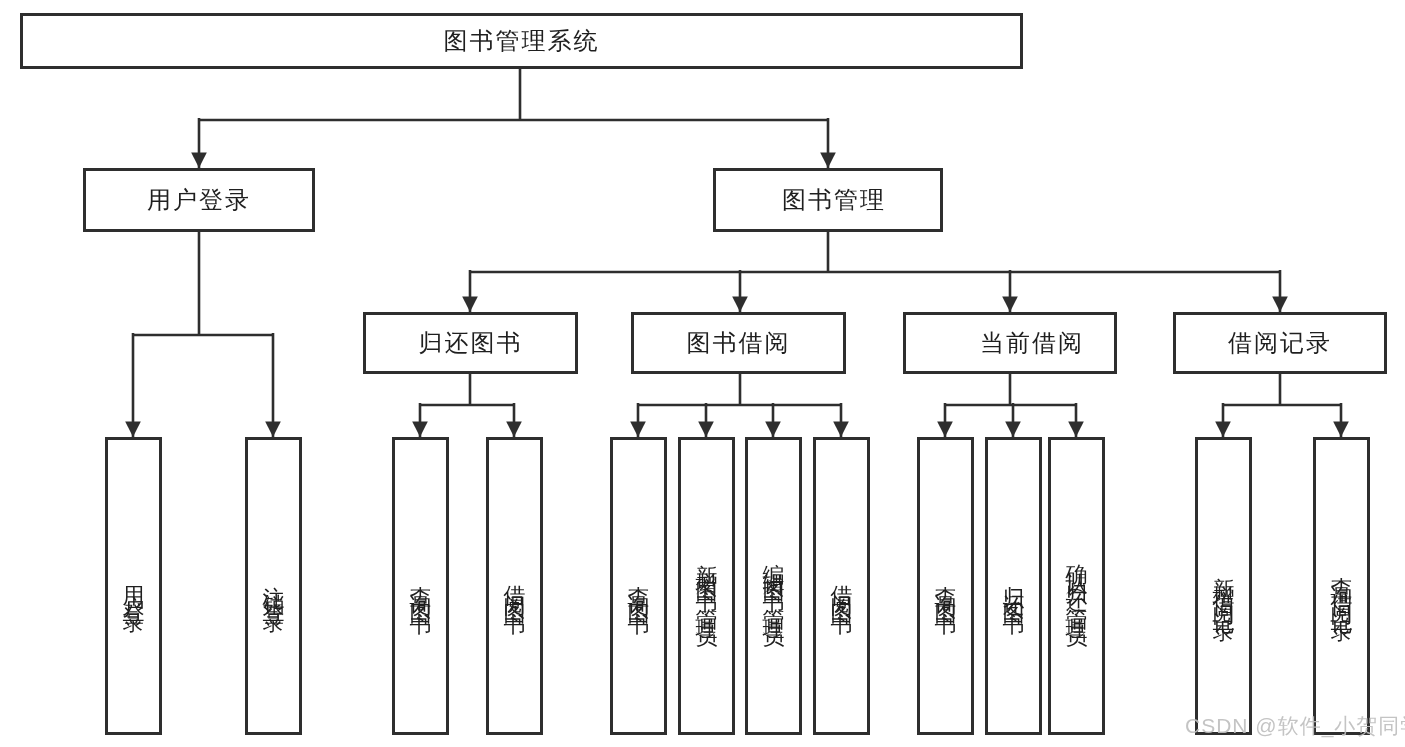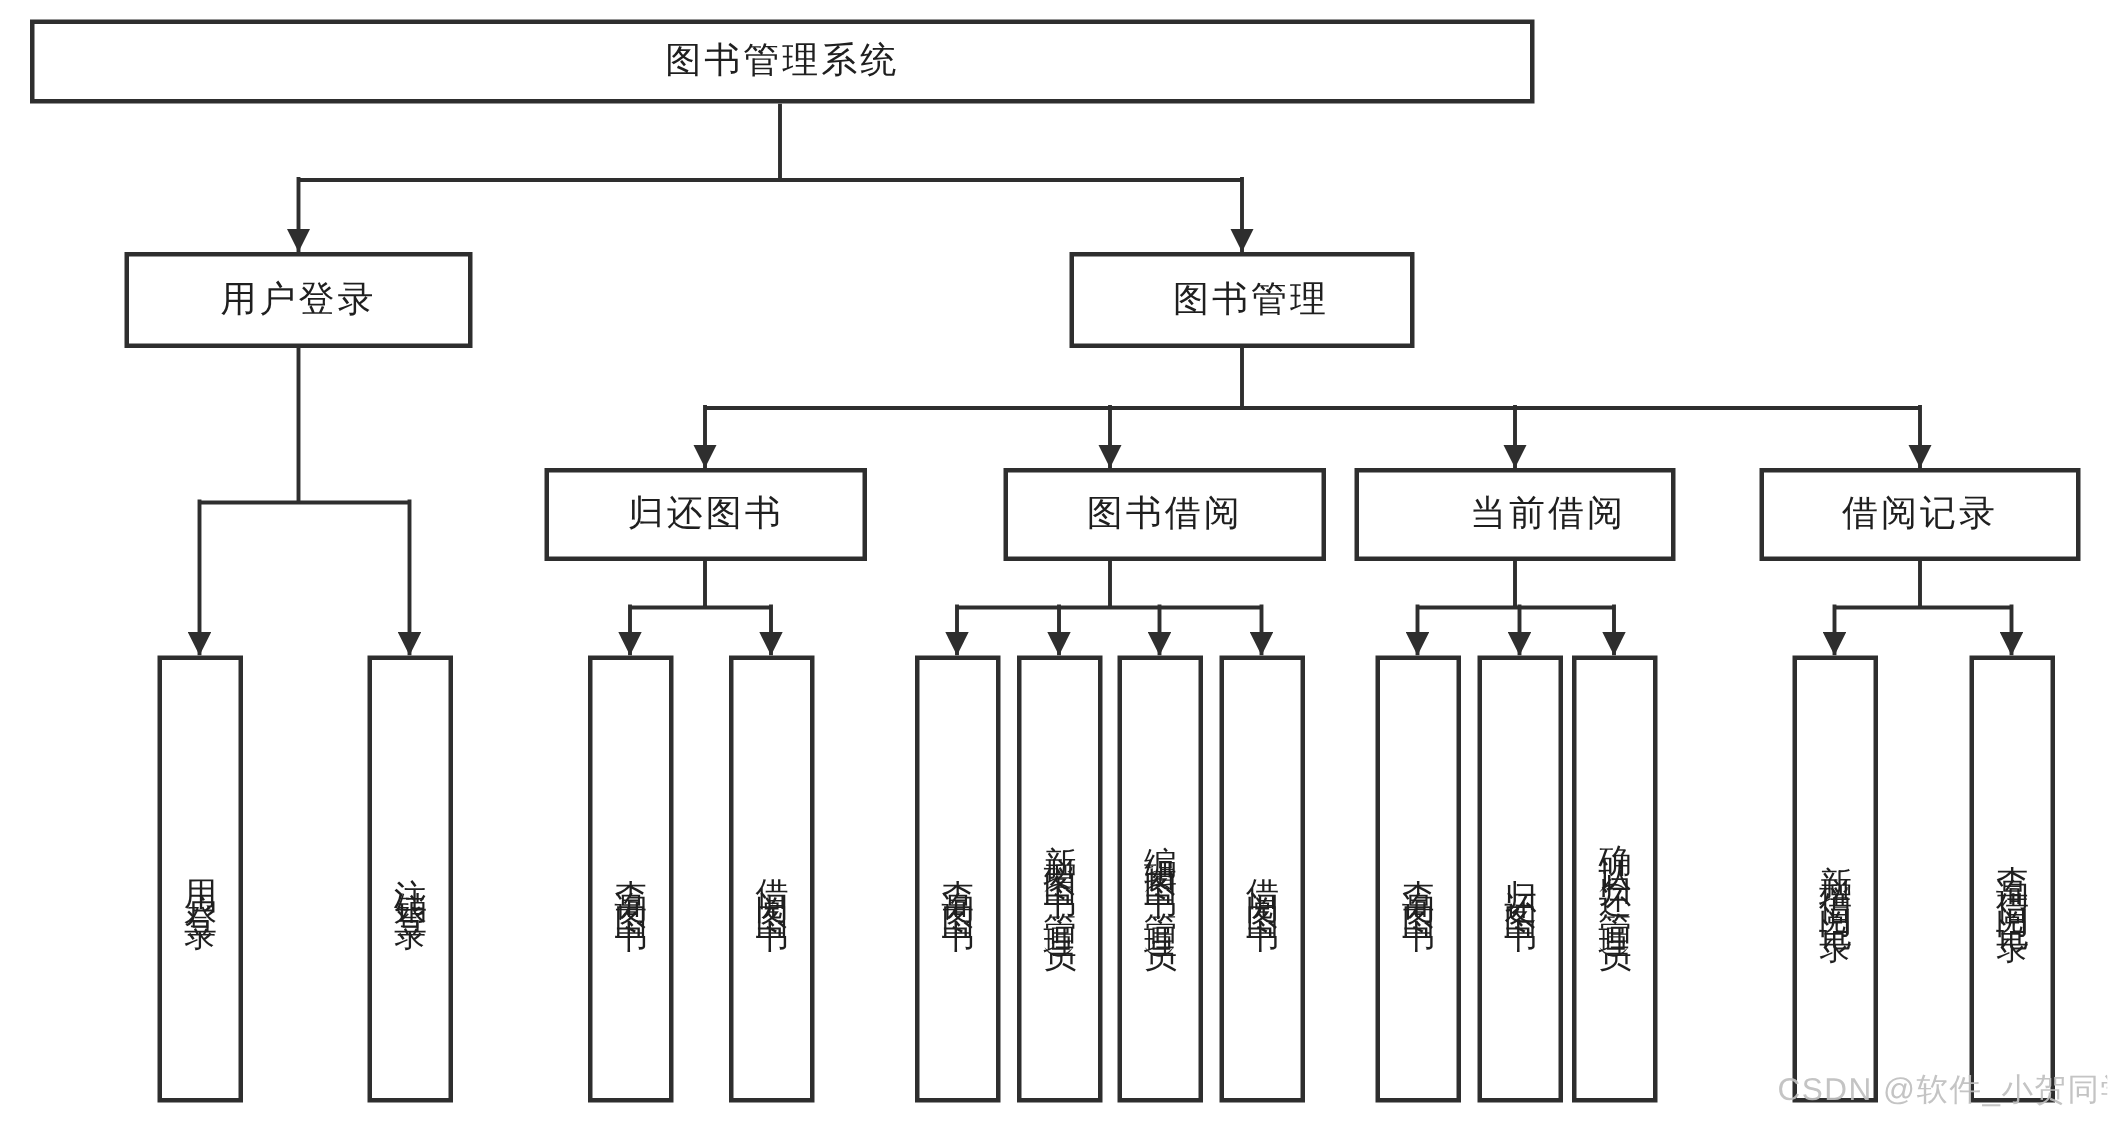"图书借阅" div.node { left: 669px -> 631px }
